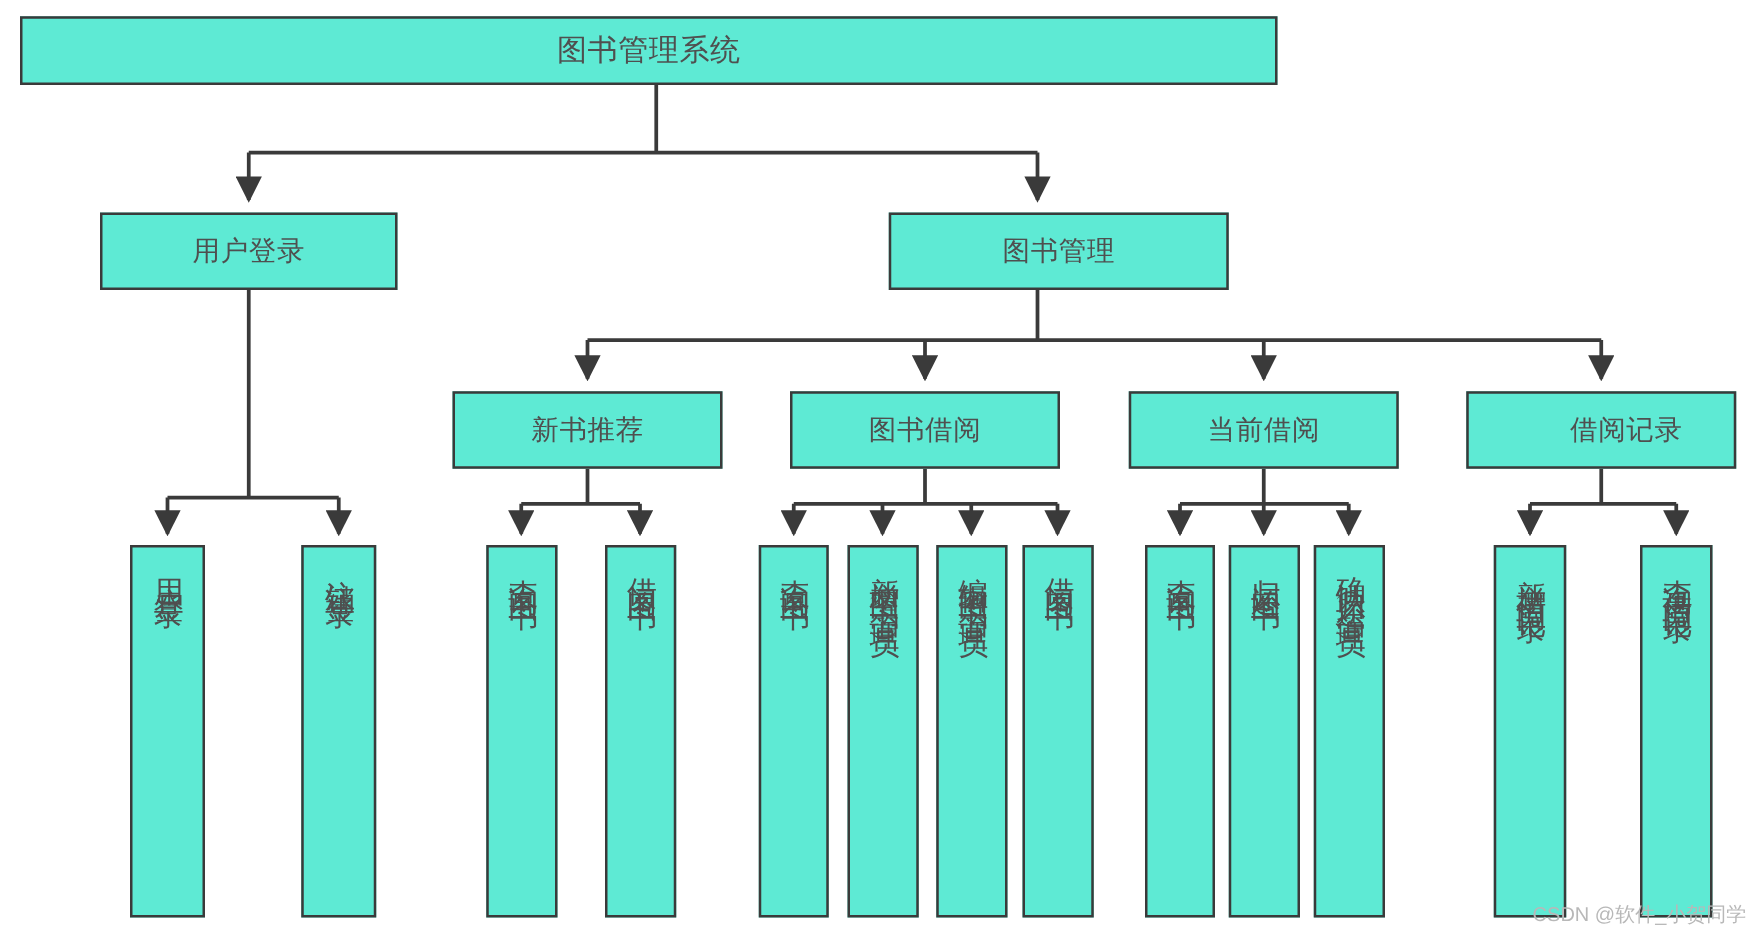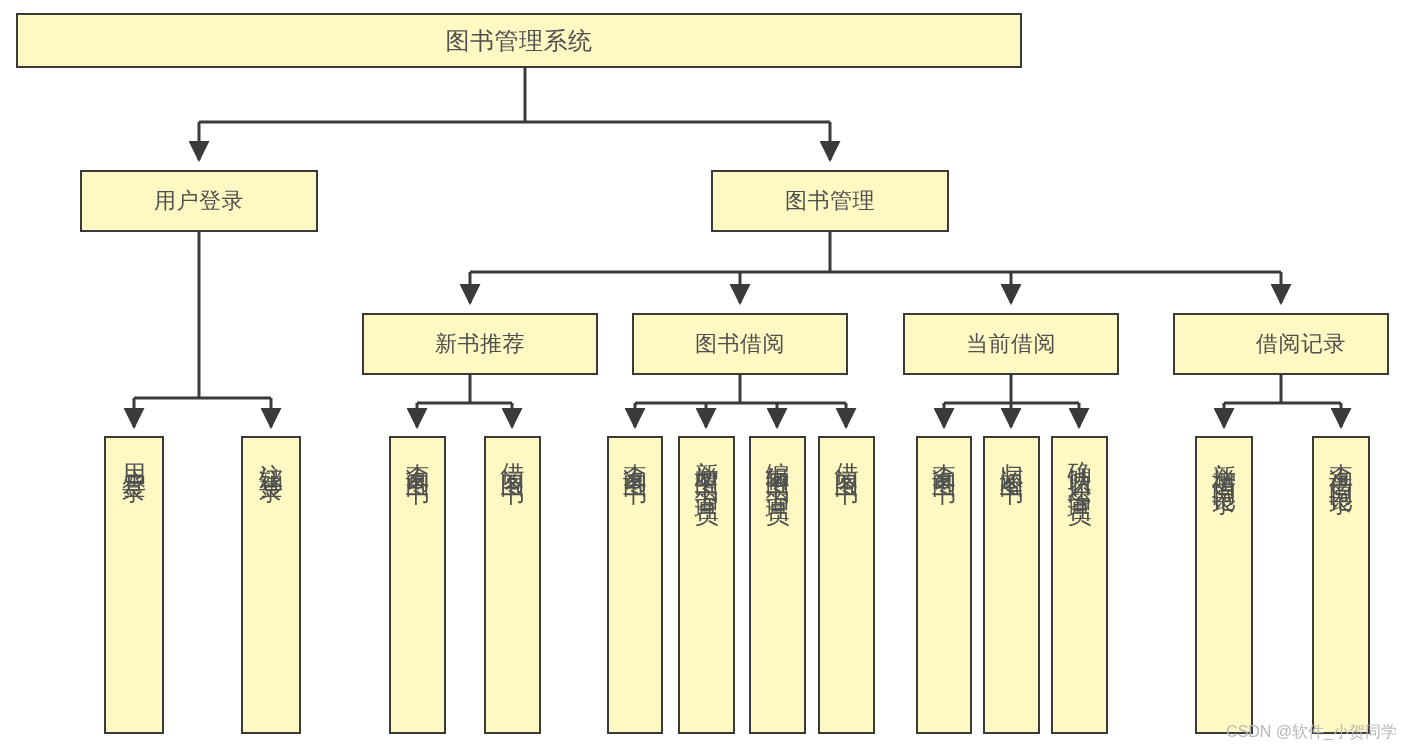"图书管理系统" .node { background: #fef9c3 -> #5eead4 }
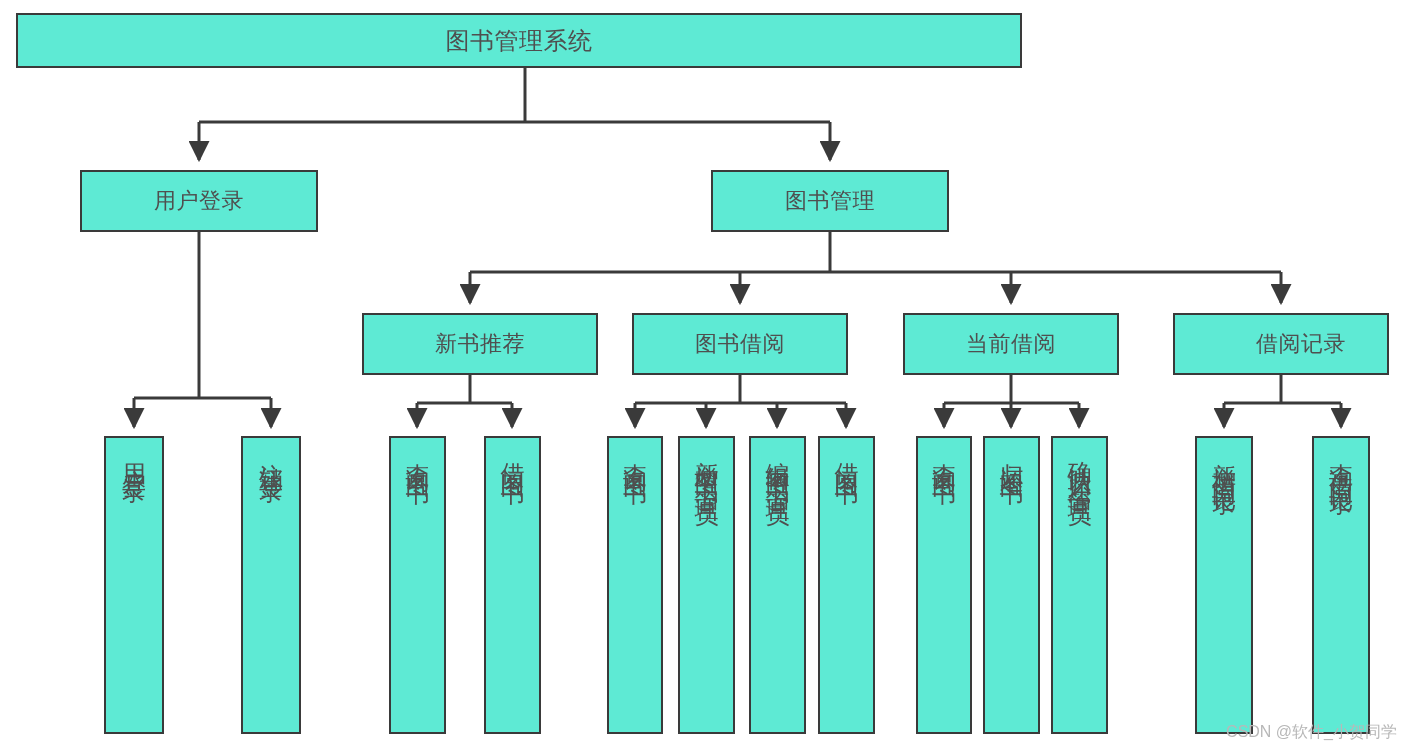"图书管理" #n-book-mgmt { width: 238px -> 272px }
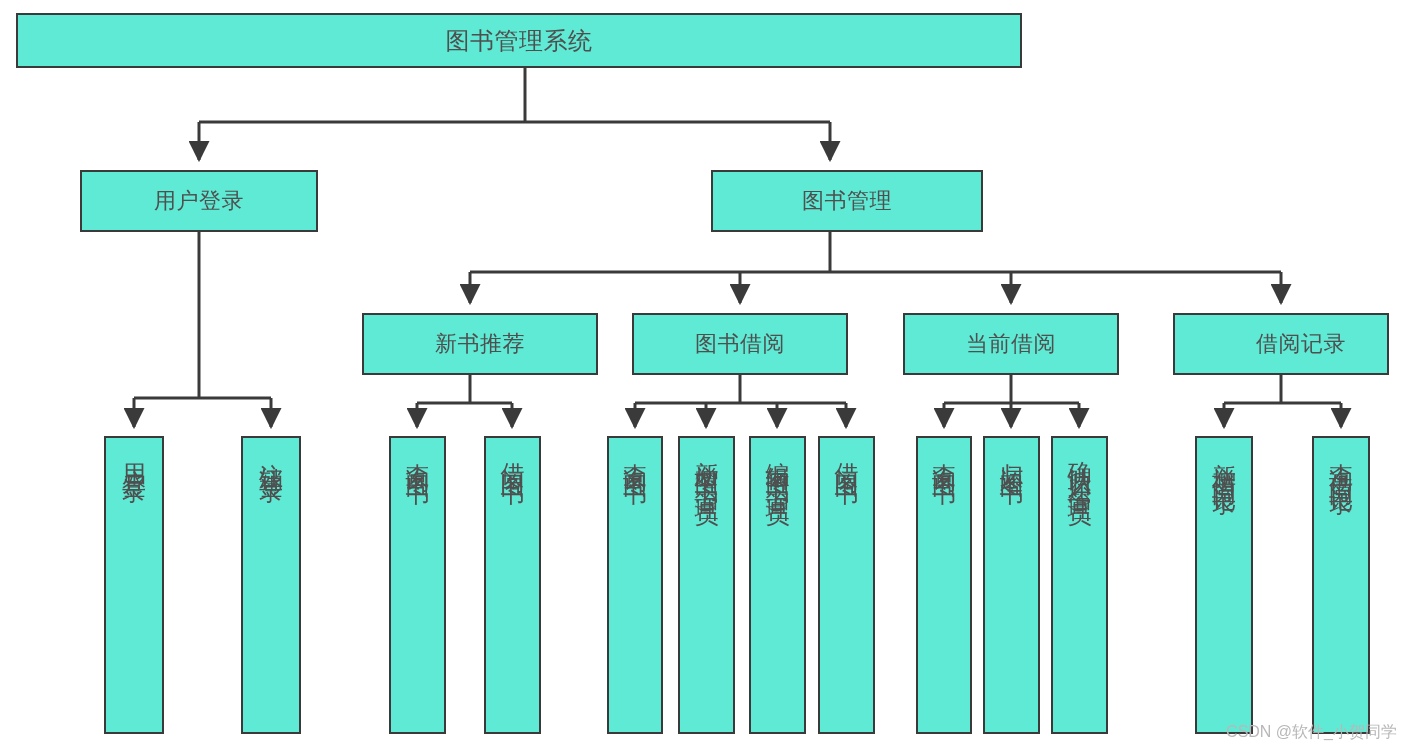"新书推荐" #n-new-book { width: 236px -> 216px }
